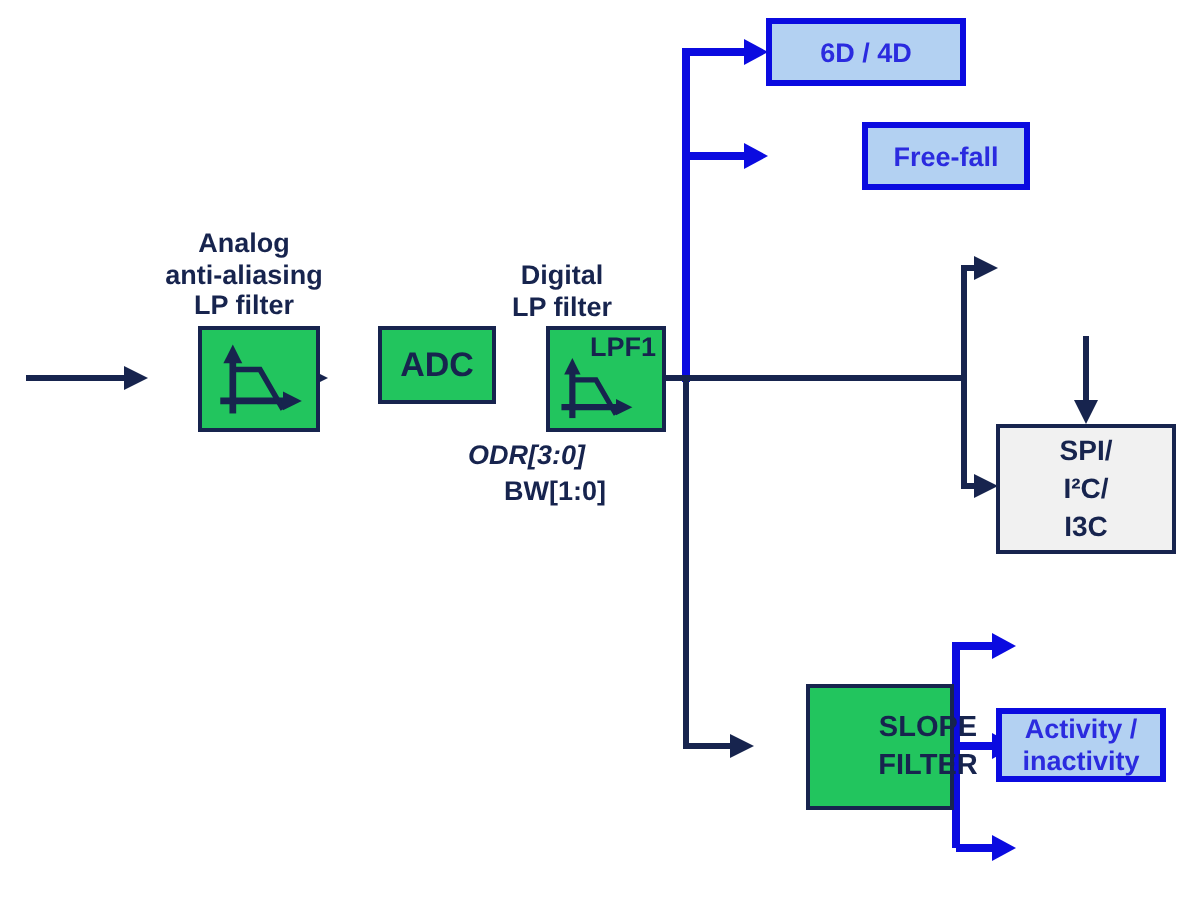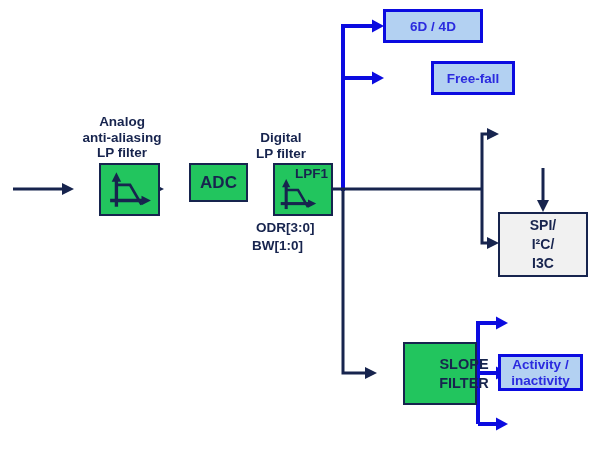"ODR[3:0]" div.reg-label { font-style: none -> italic; left: 256px -> 234px }
